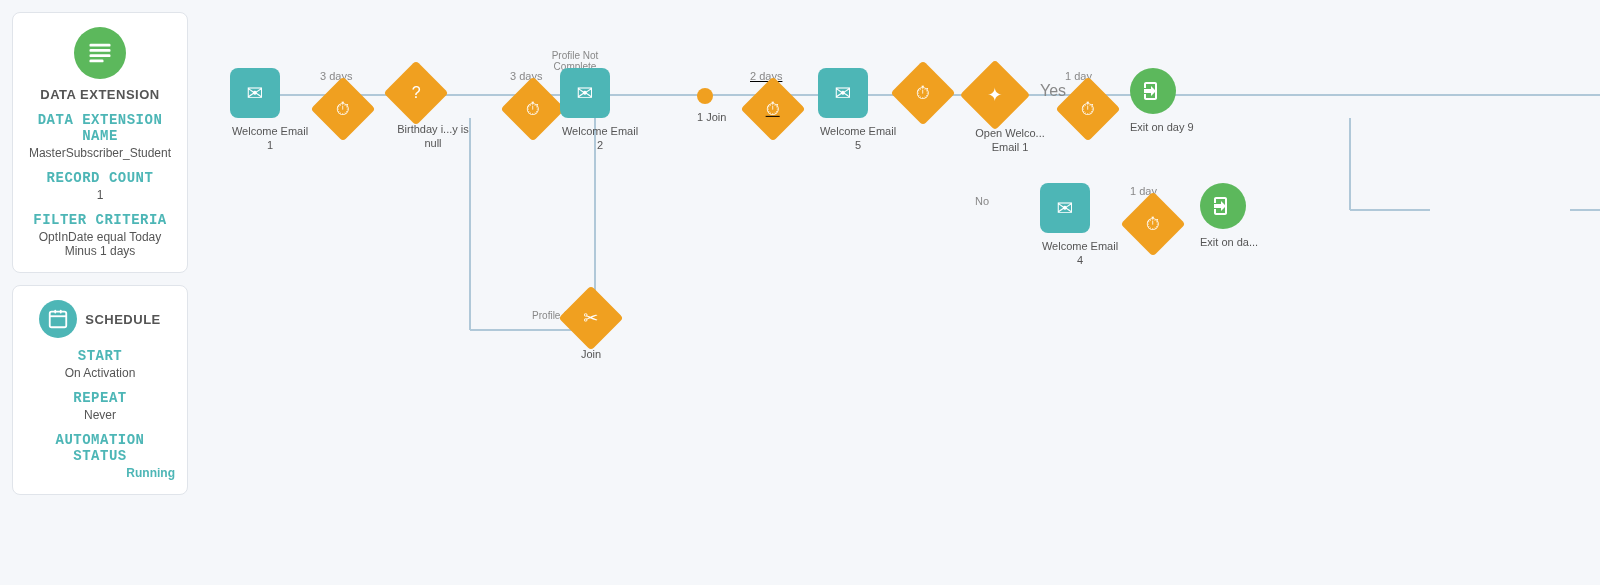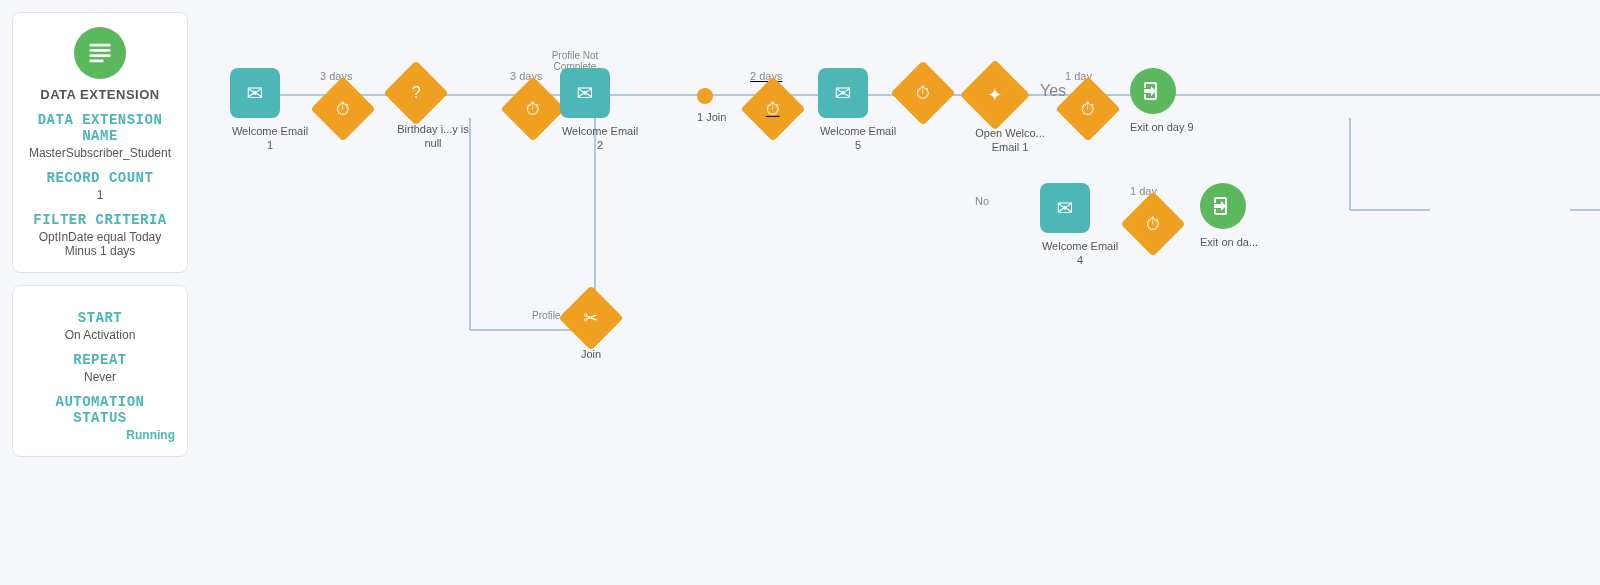"SCHEDULE" div { html: none -> <div> <div> <svg> <rect></rect> <rect></rect> <rect></rect> <rect></rect> </svg> </div> <div>Schedule</div> </div> }
